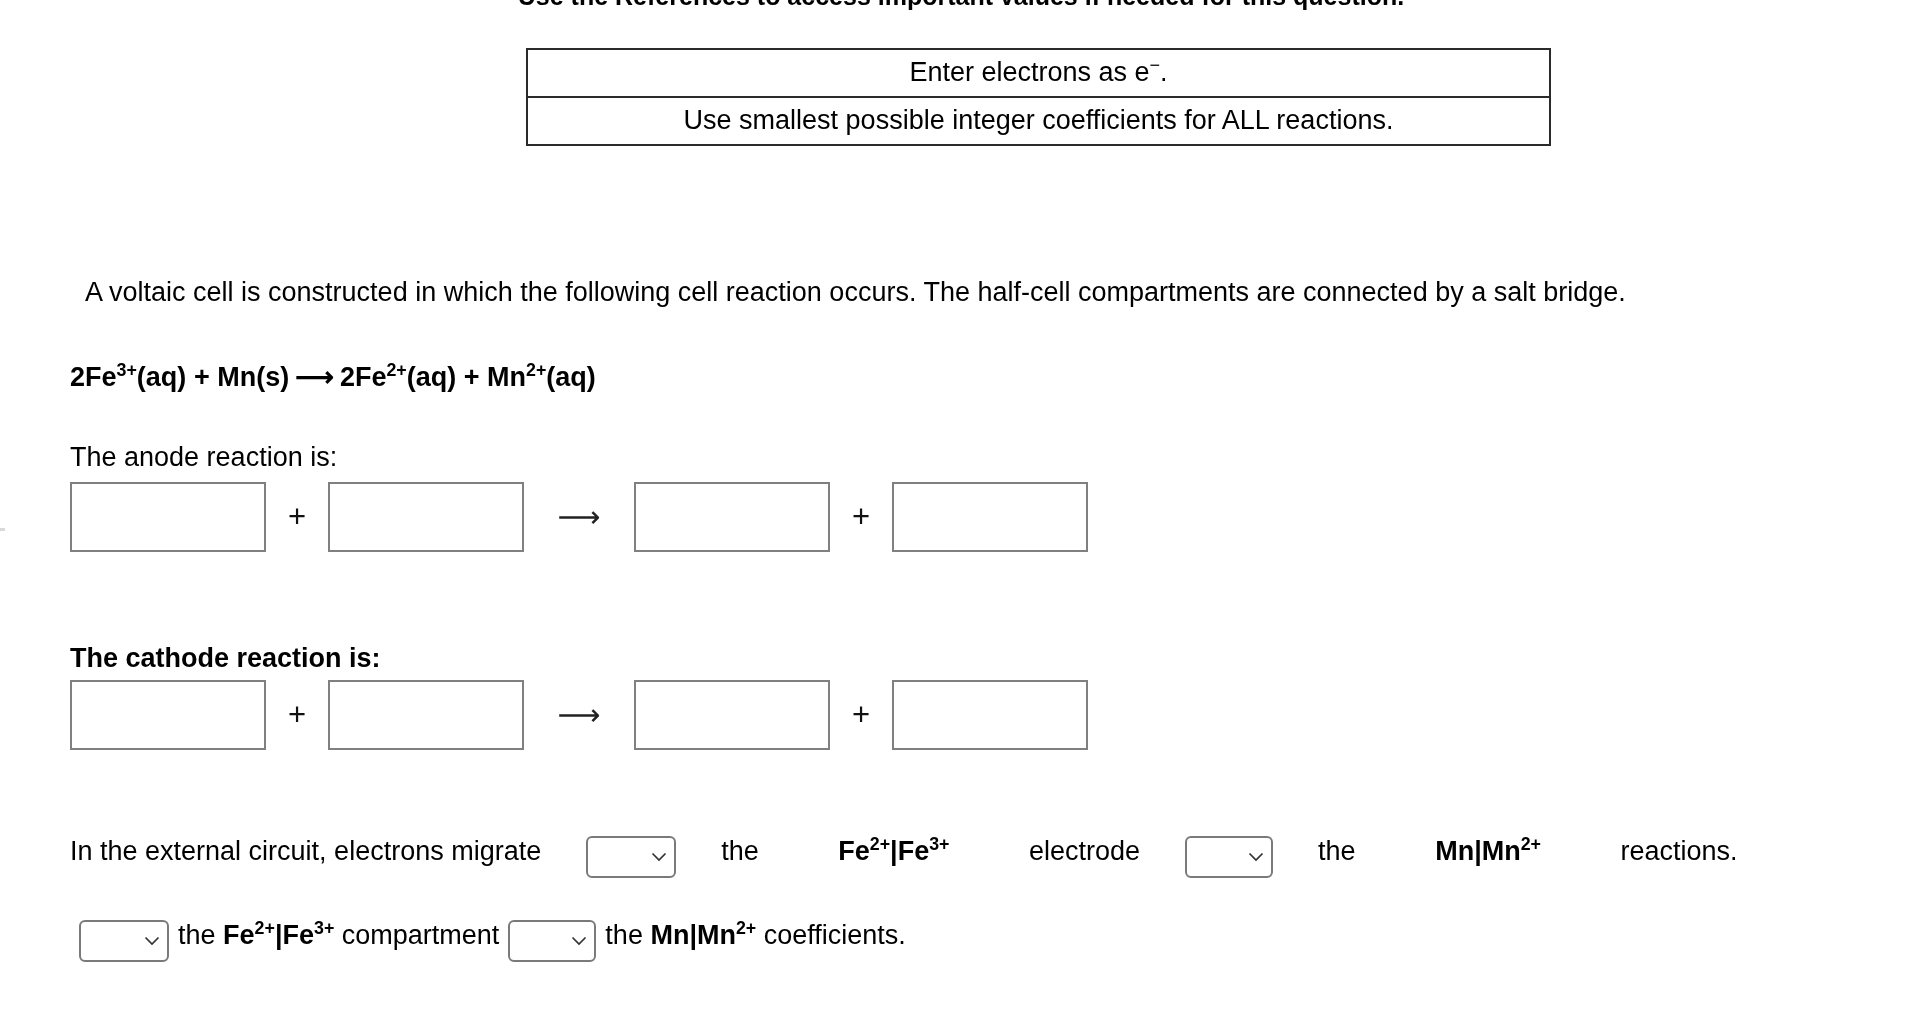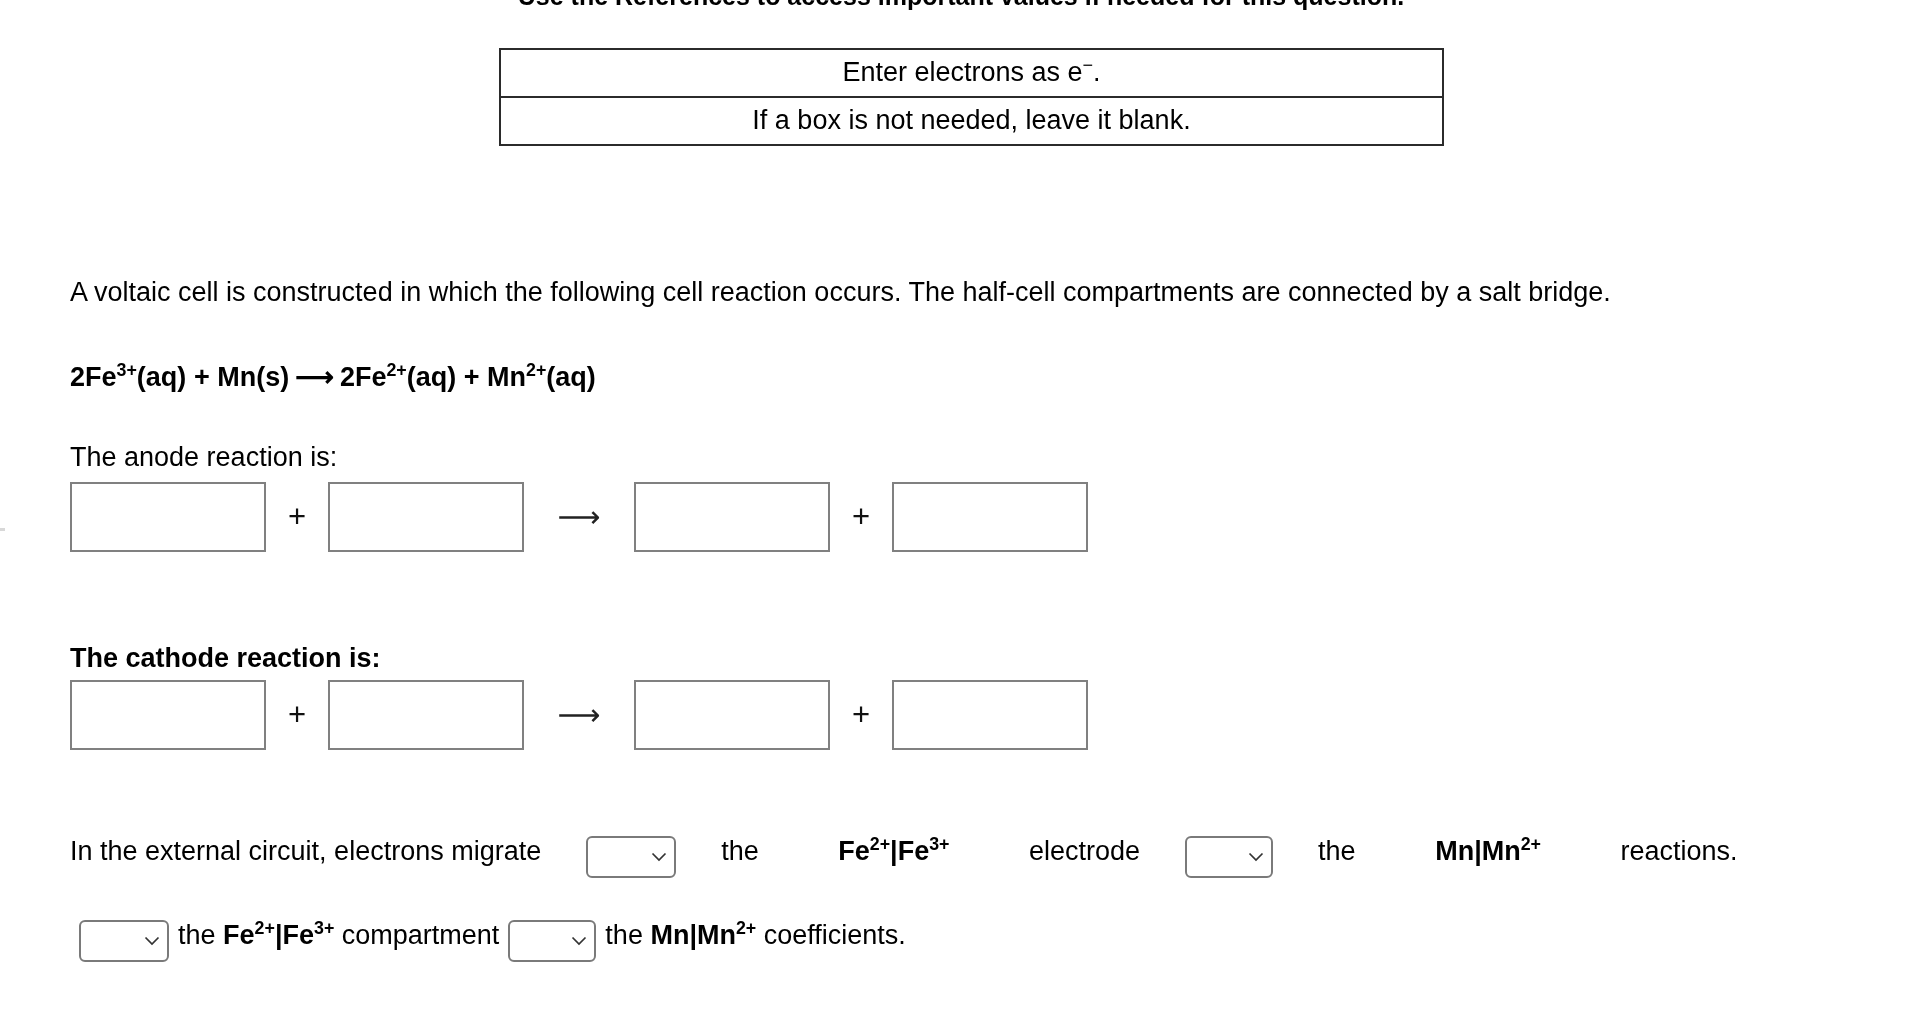"Enter electrons as e−." .instr-table { left: 499px -> 526px; width: 945px -> 1025px }
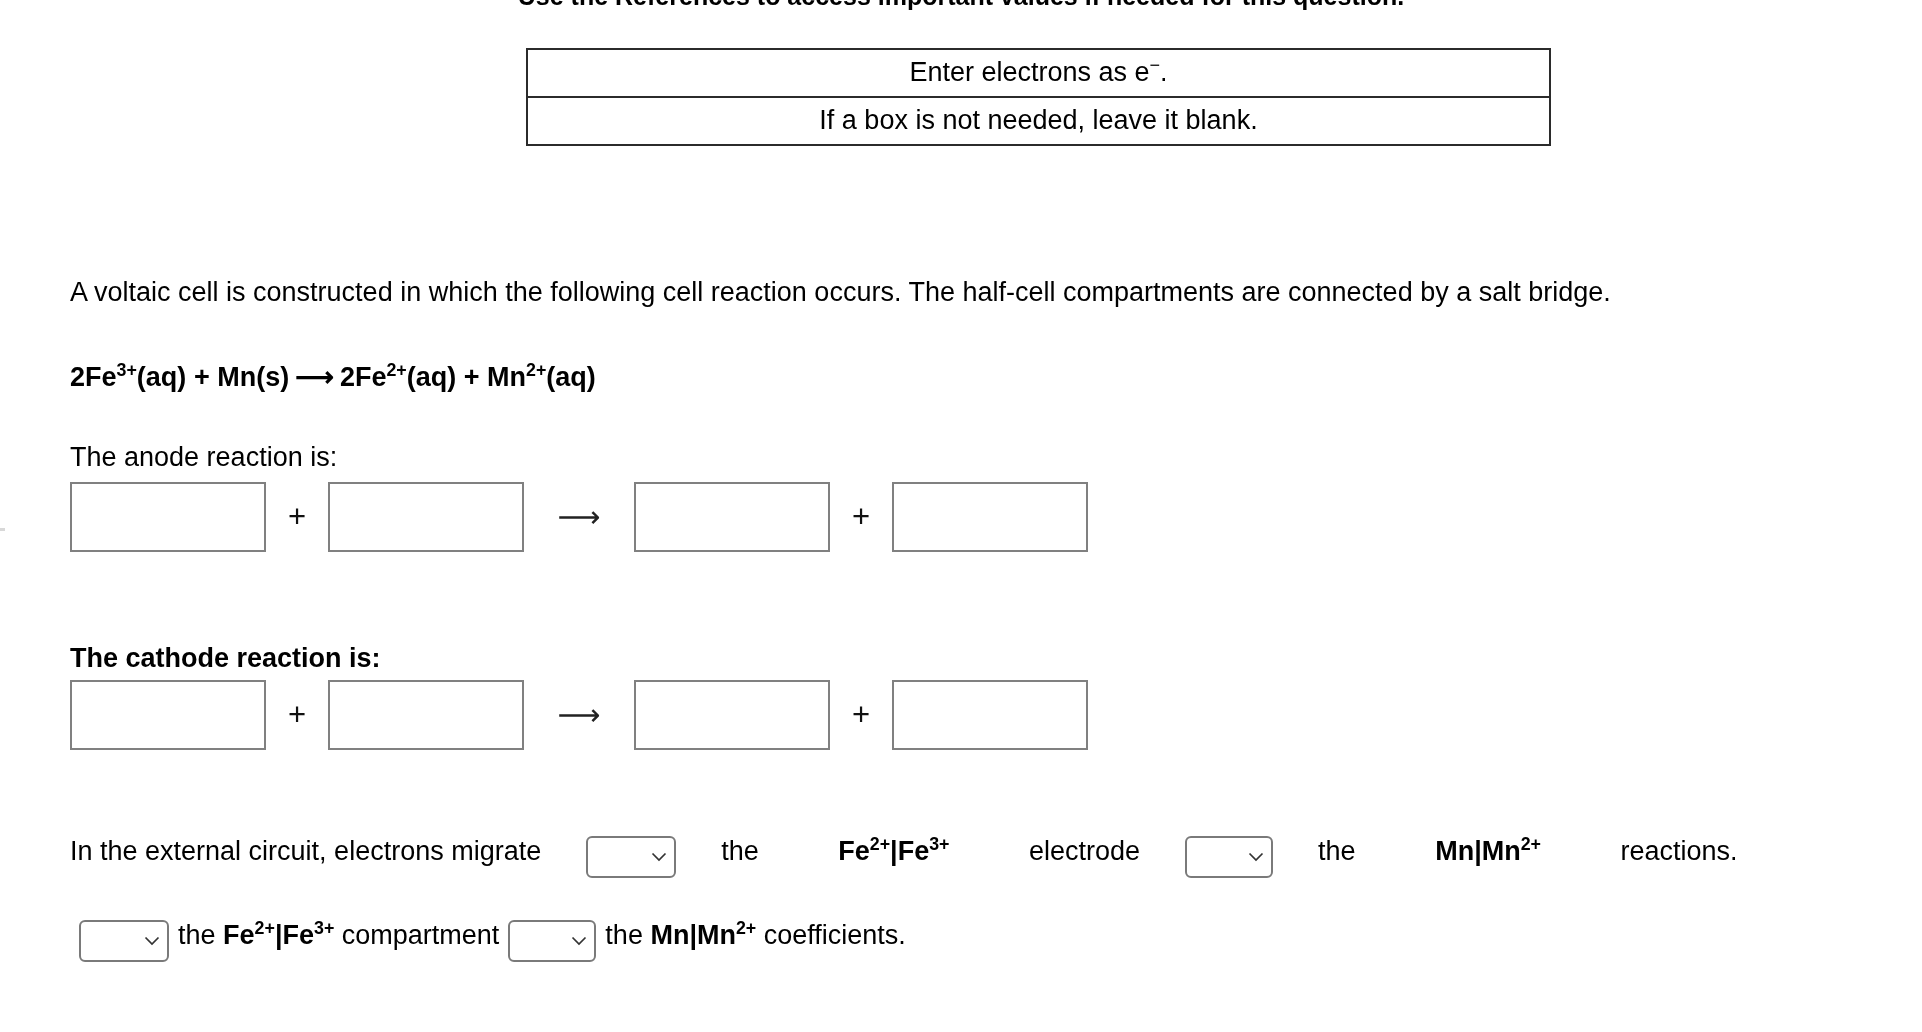"Use smallest possible integer" tr { html: none -> <tr> <td>Use smallest possible integer coefficients for ALL reactions.</td> </tr> }
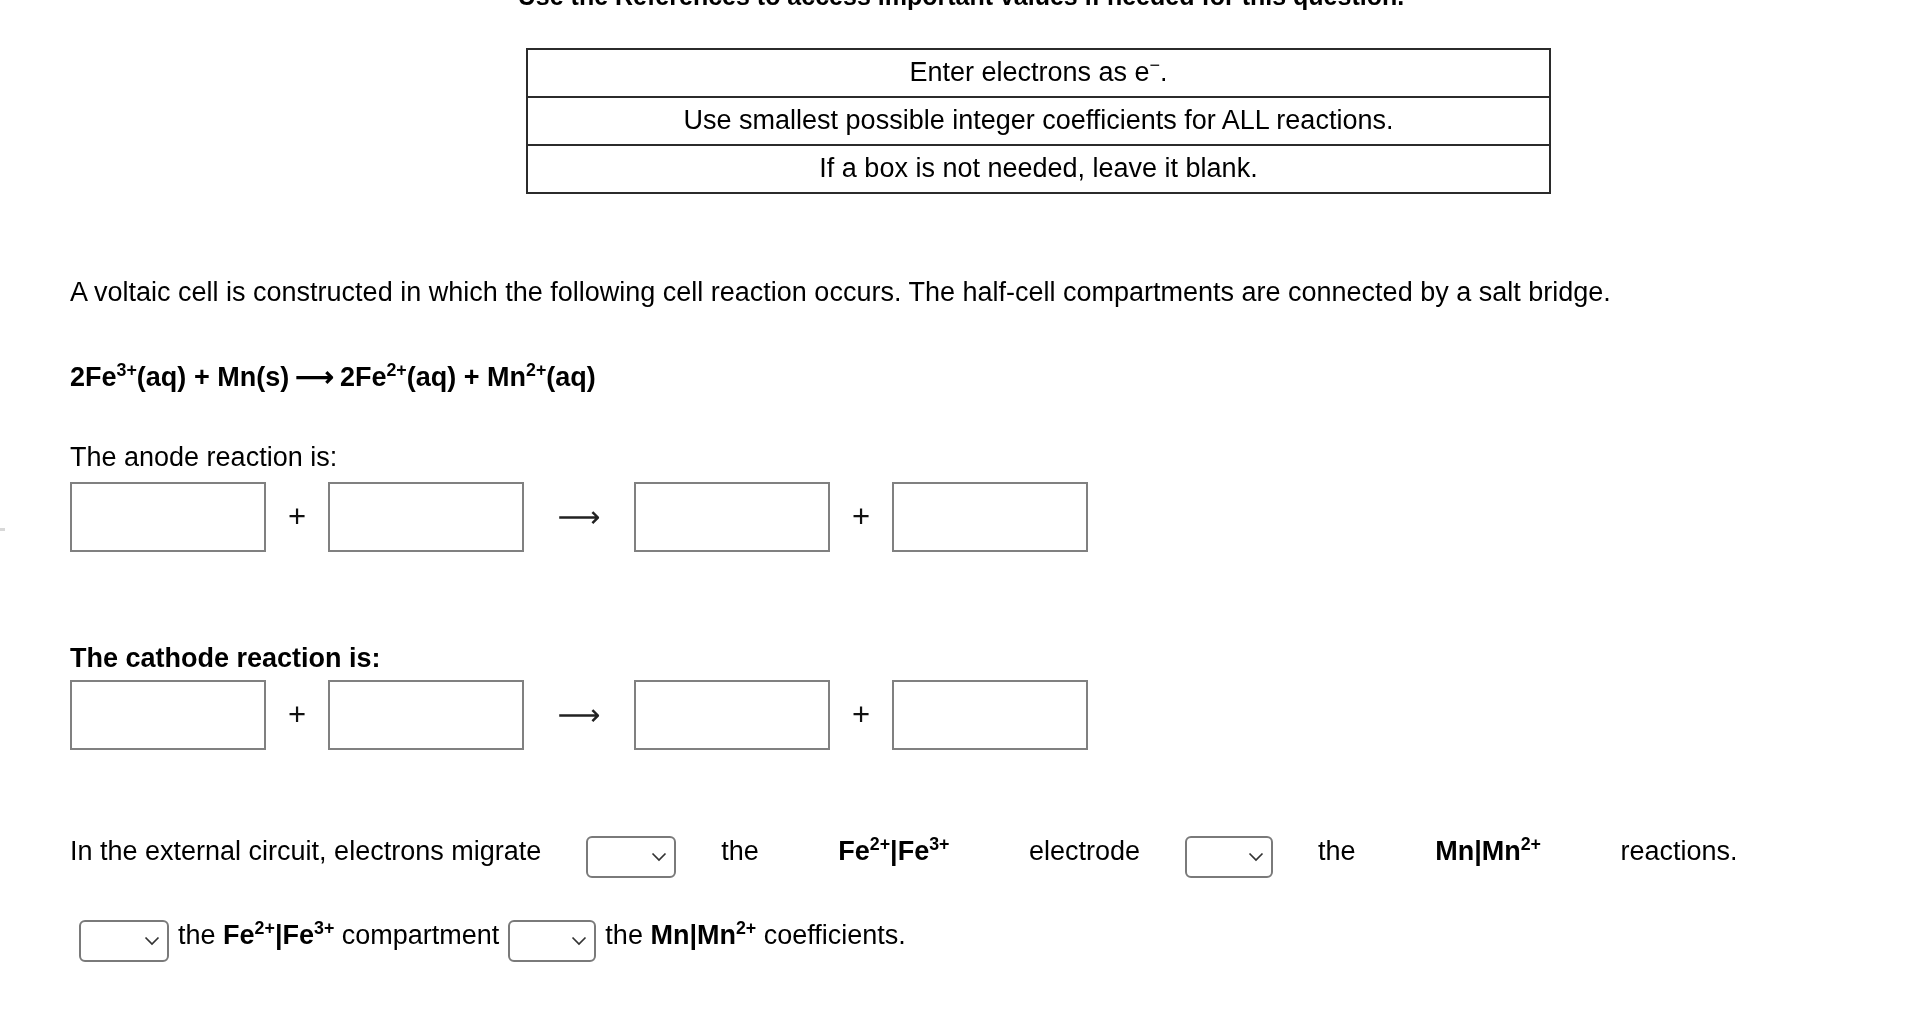"If a box is not" tr { html: <tr> <td>If a box is not needed, leave it blank.</td> </tr> -> none }
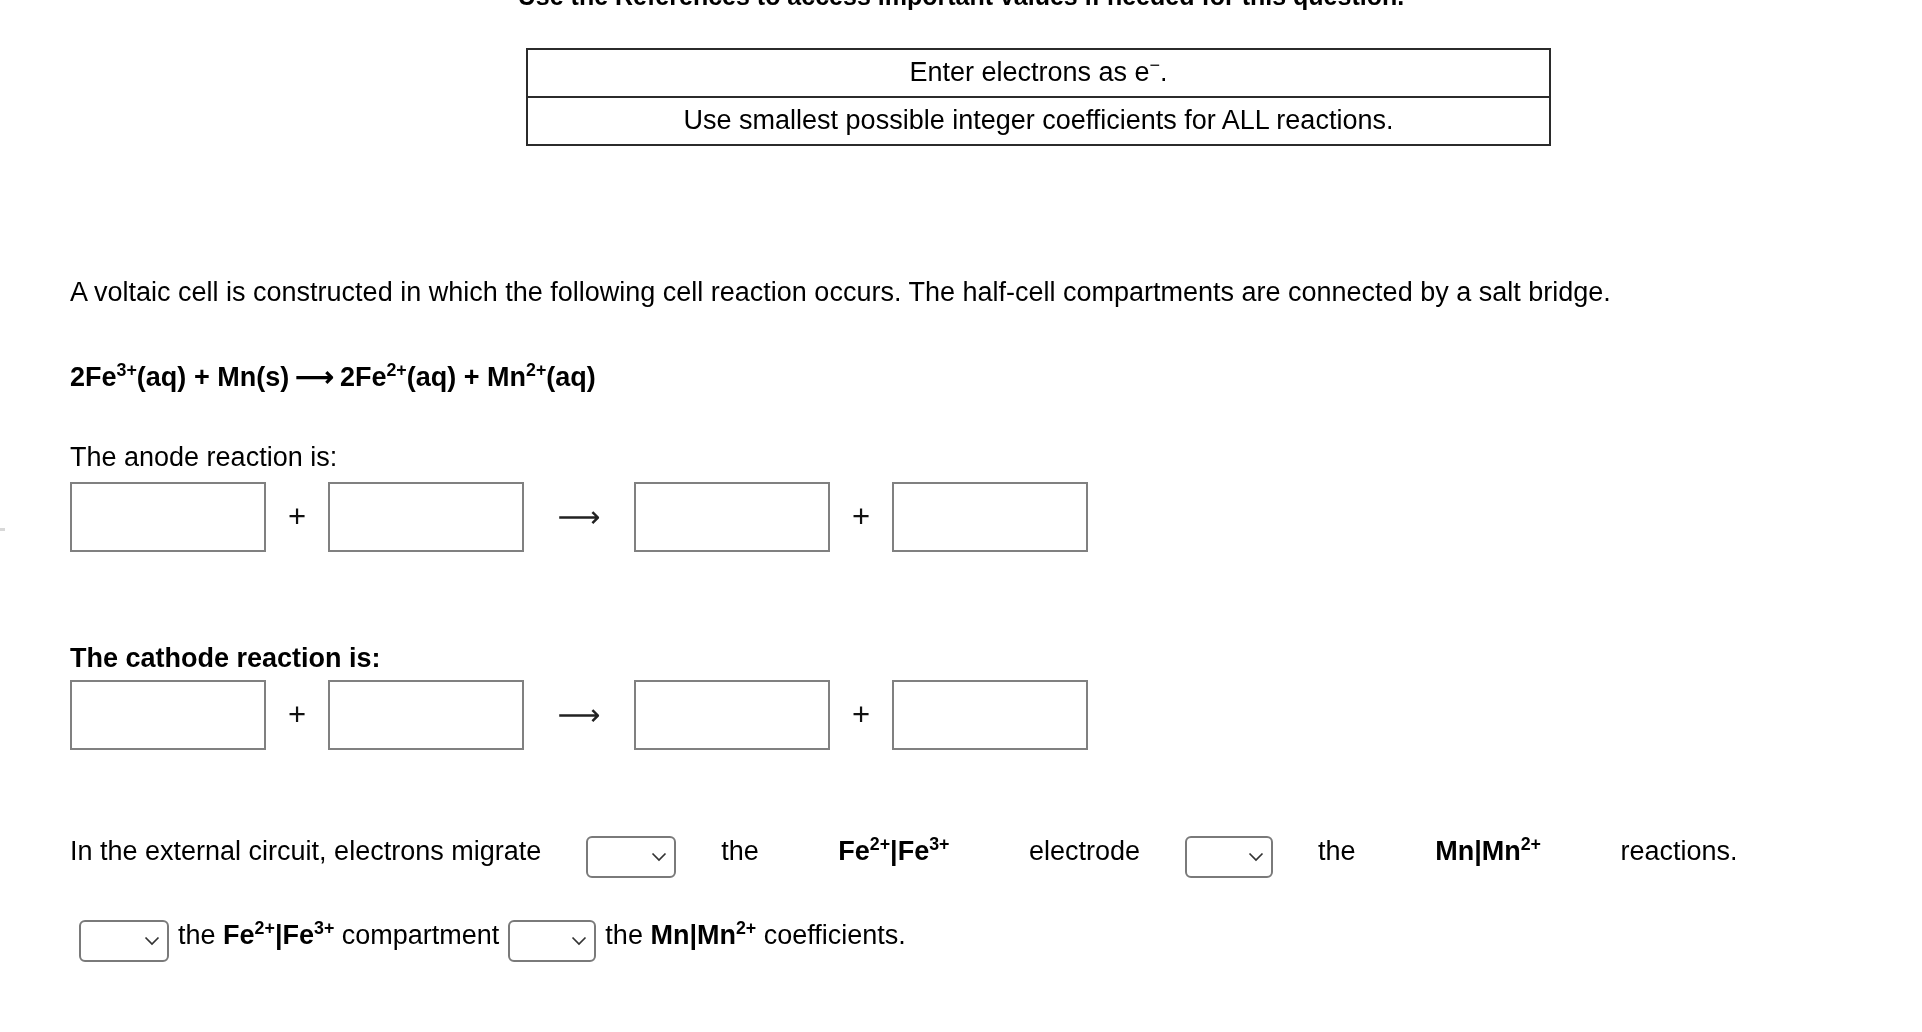"A voltaic cell is constructed" .prose.p-intro { margin-left: none -> 15px }
